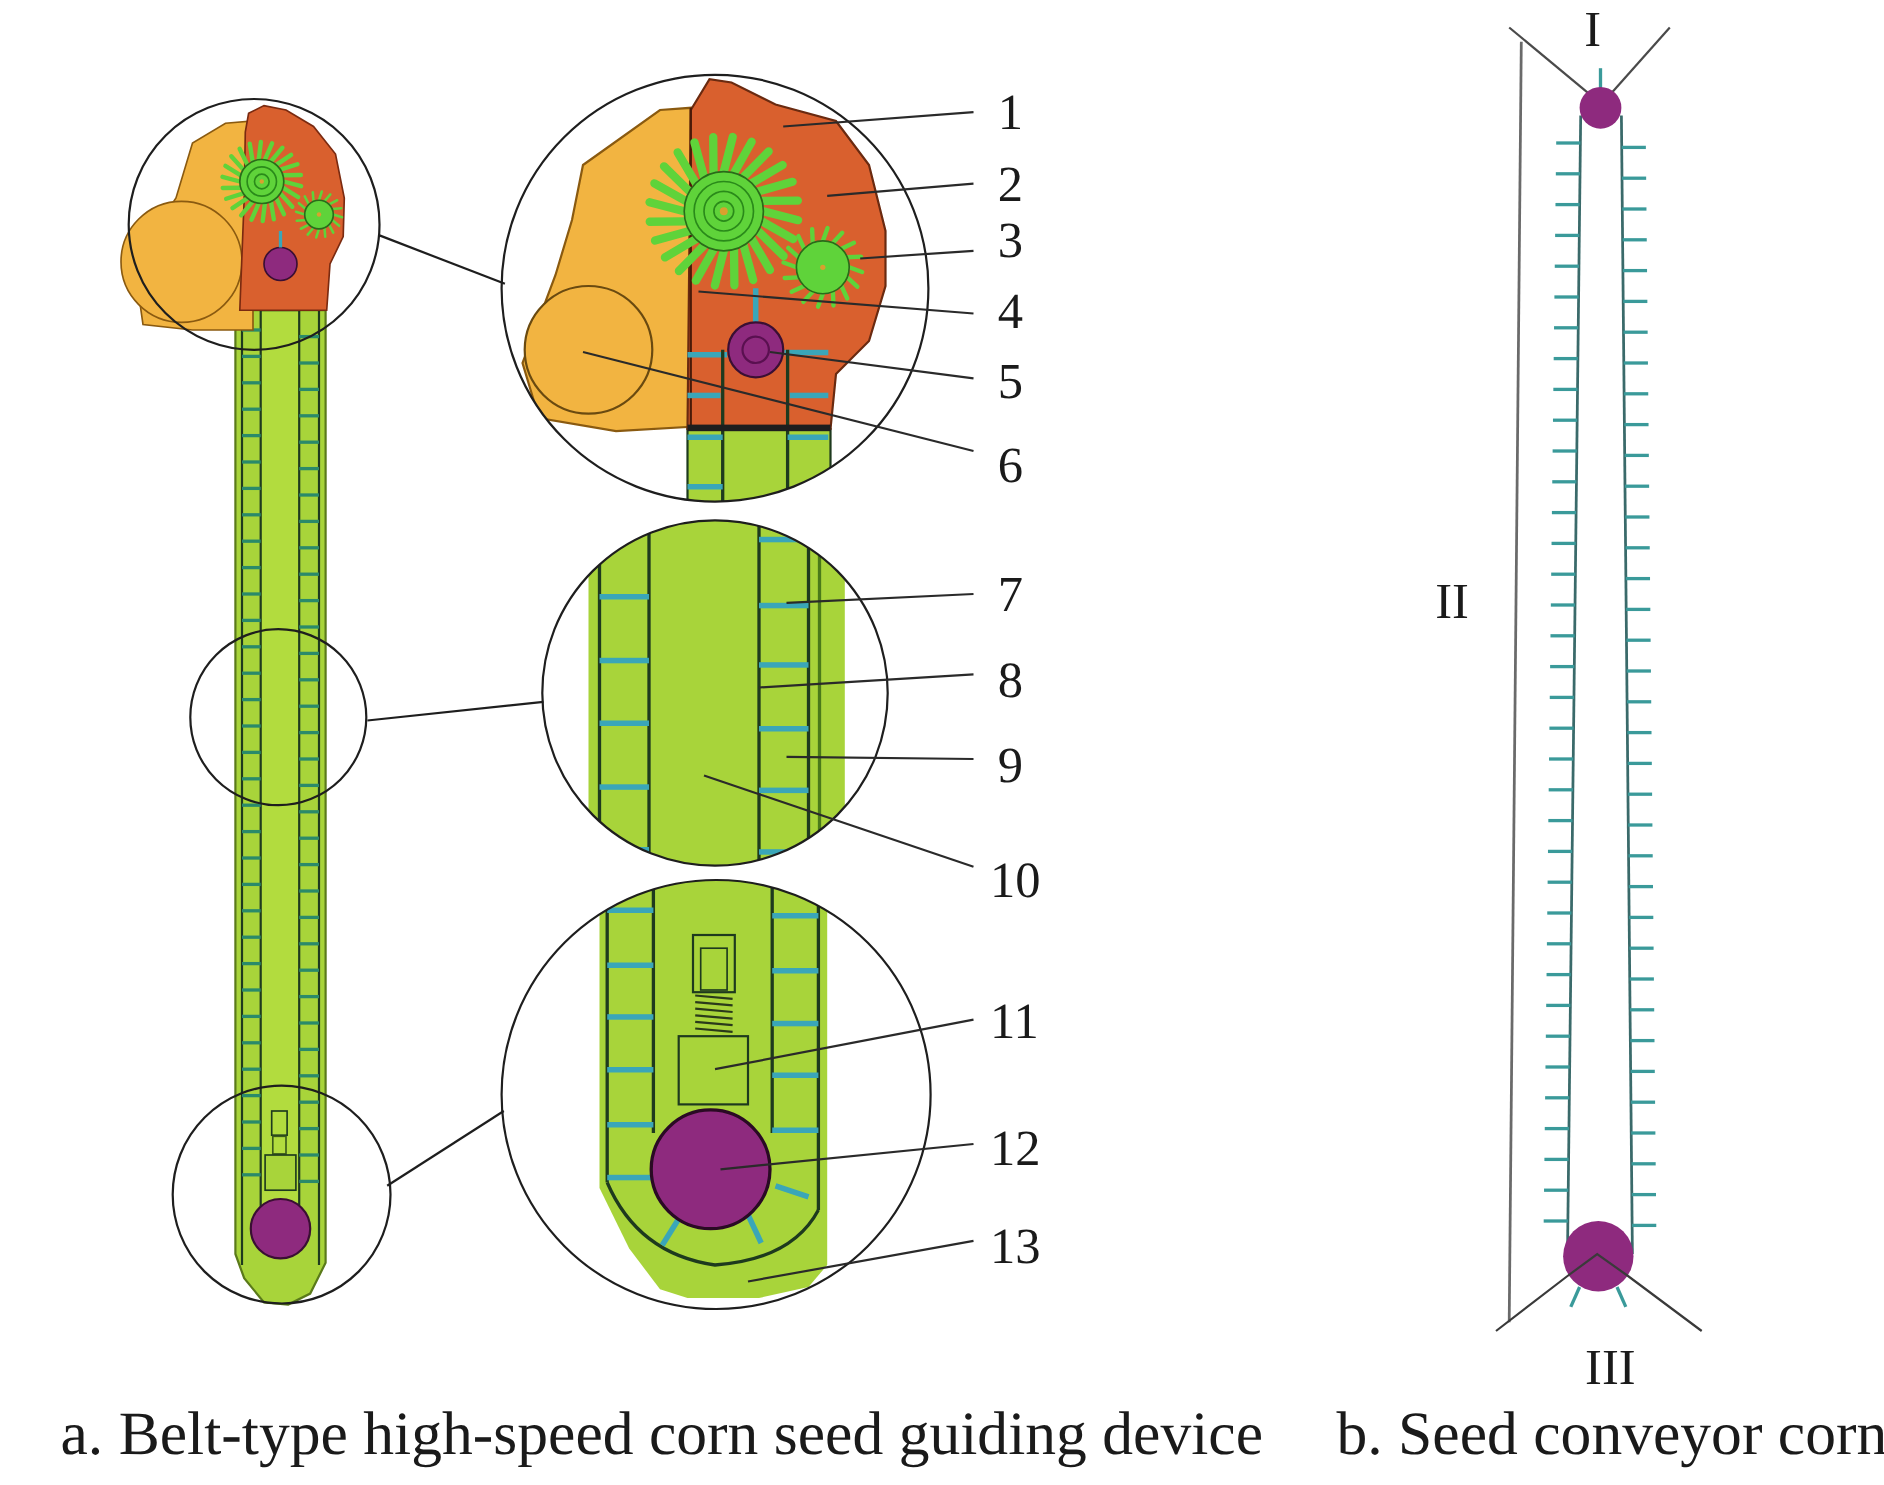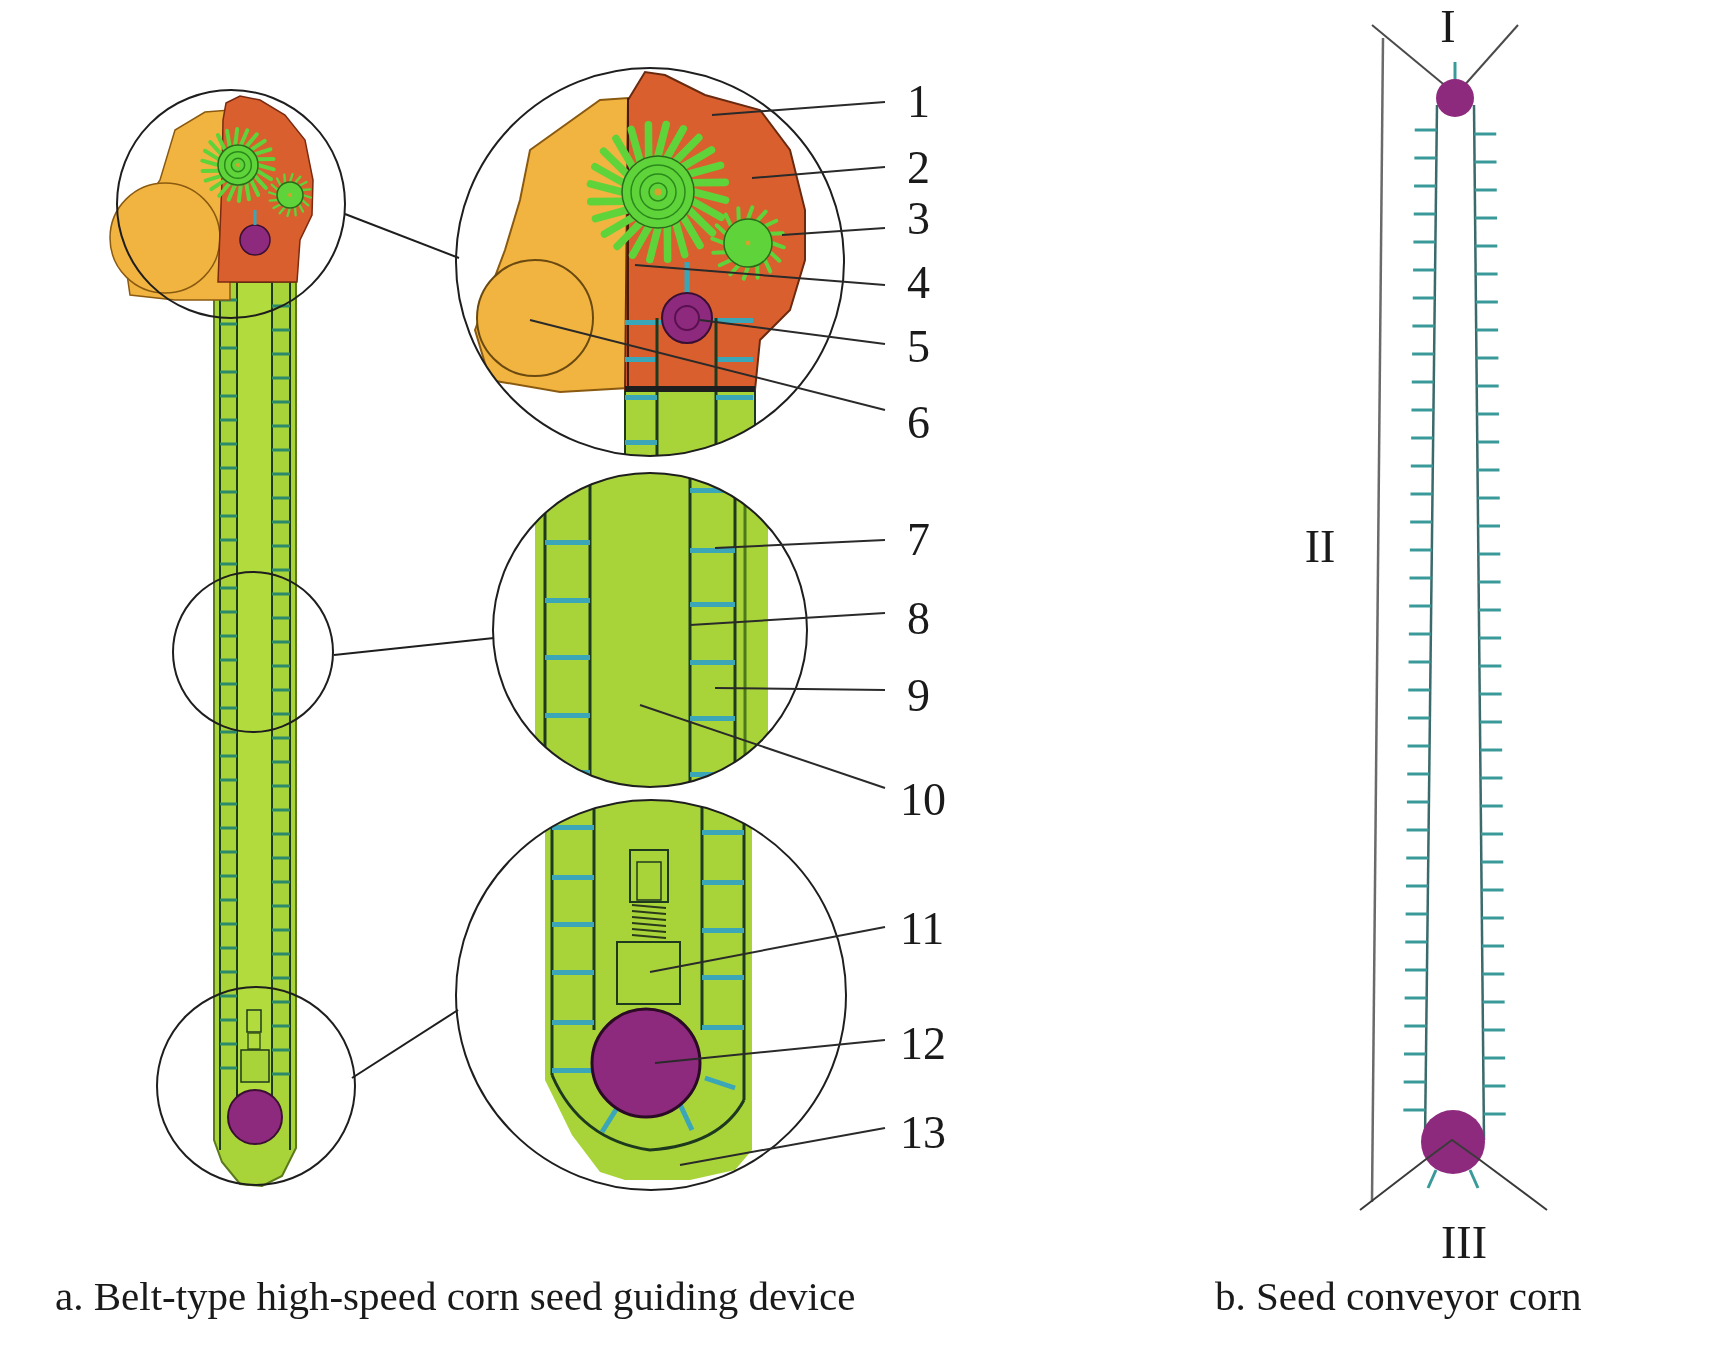"a. Belt-type high-speed corn seed" .caption { font-size: 41px -> 56px }
